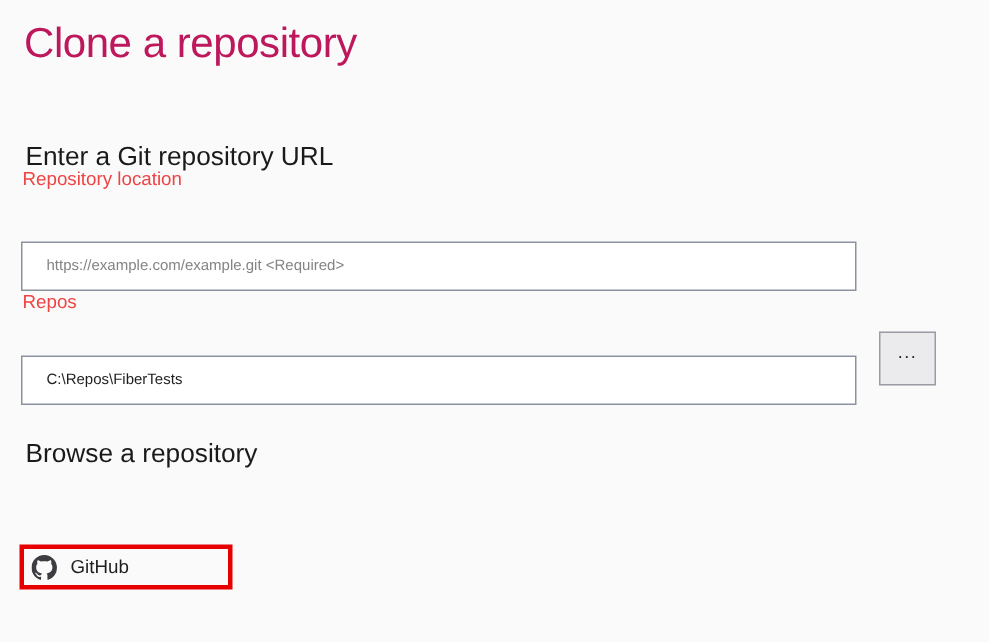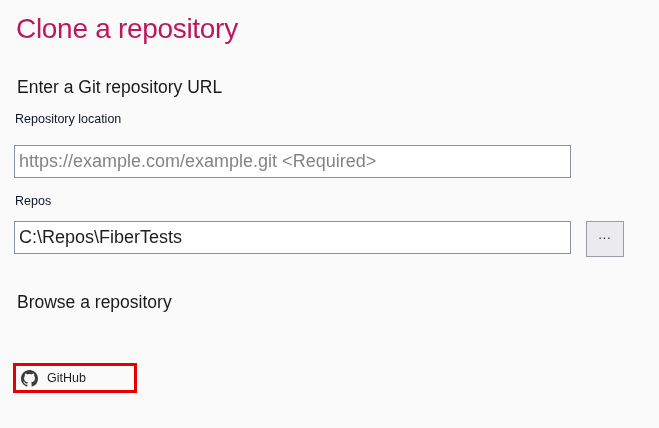"Enter a Git repository URL" .heading-url { top: 77px -> 94px }
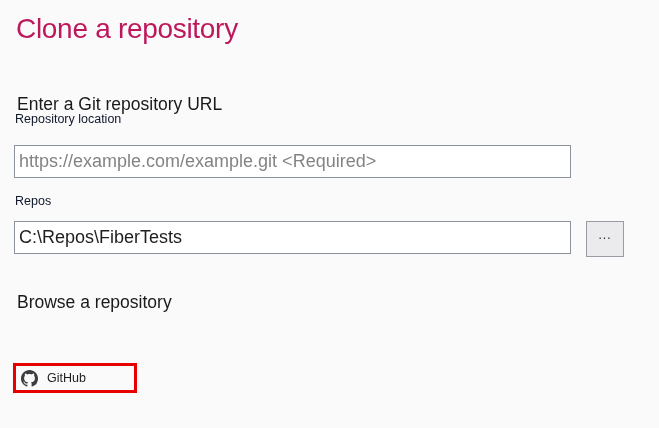"Repository location" .field-label { color: #0f172a -> #ef4444 }
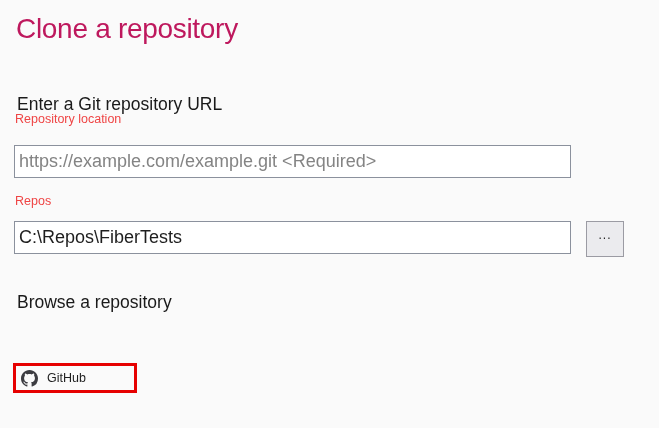"https://example.com/example.git" .text-input { font-size: 18px -> 10px; margin-top: none -> 16px; padding: 0 4px -> 0 16px }
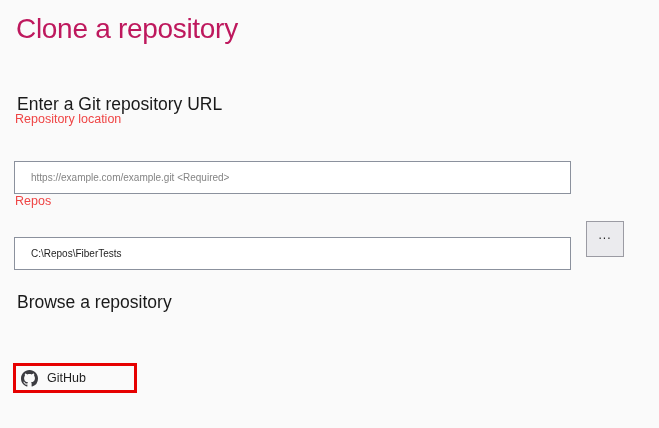"GitHub" .row-github { width: 124px -> 142px }
